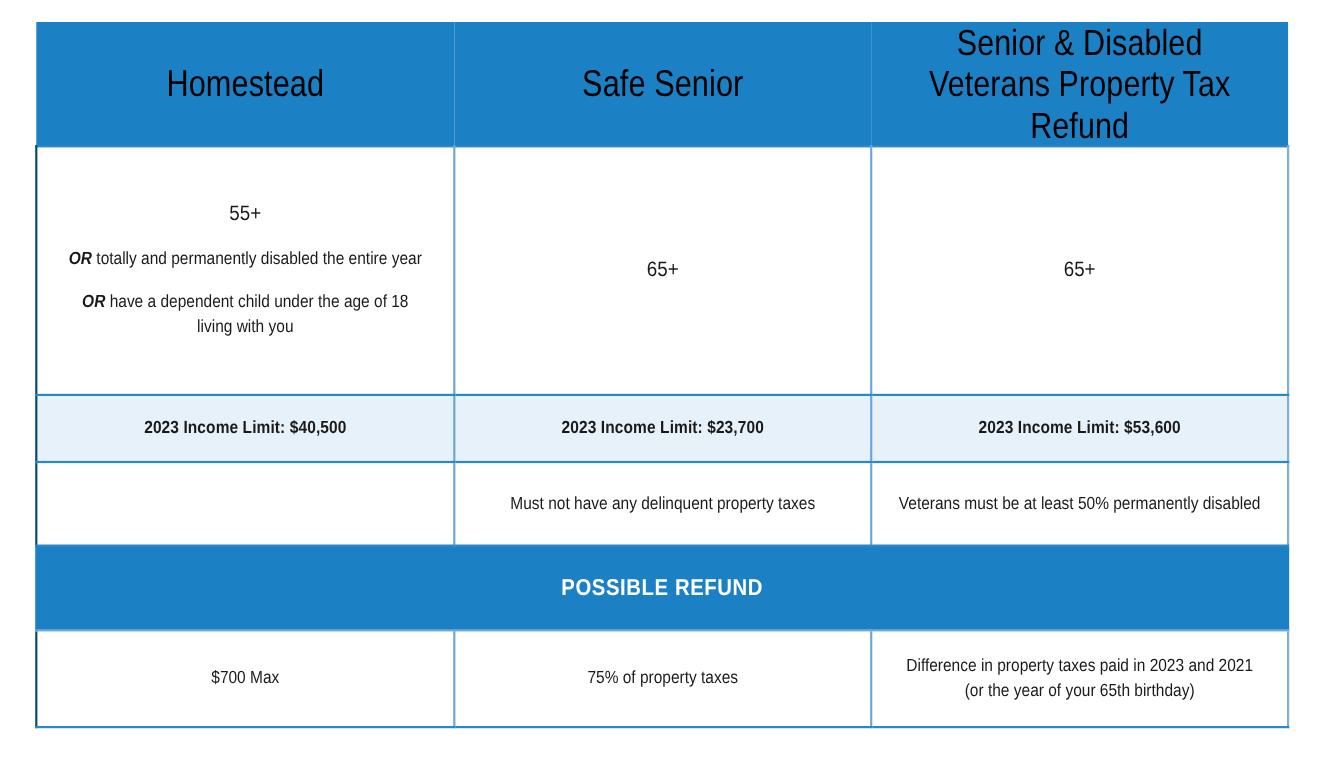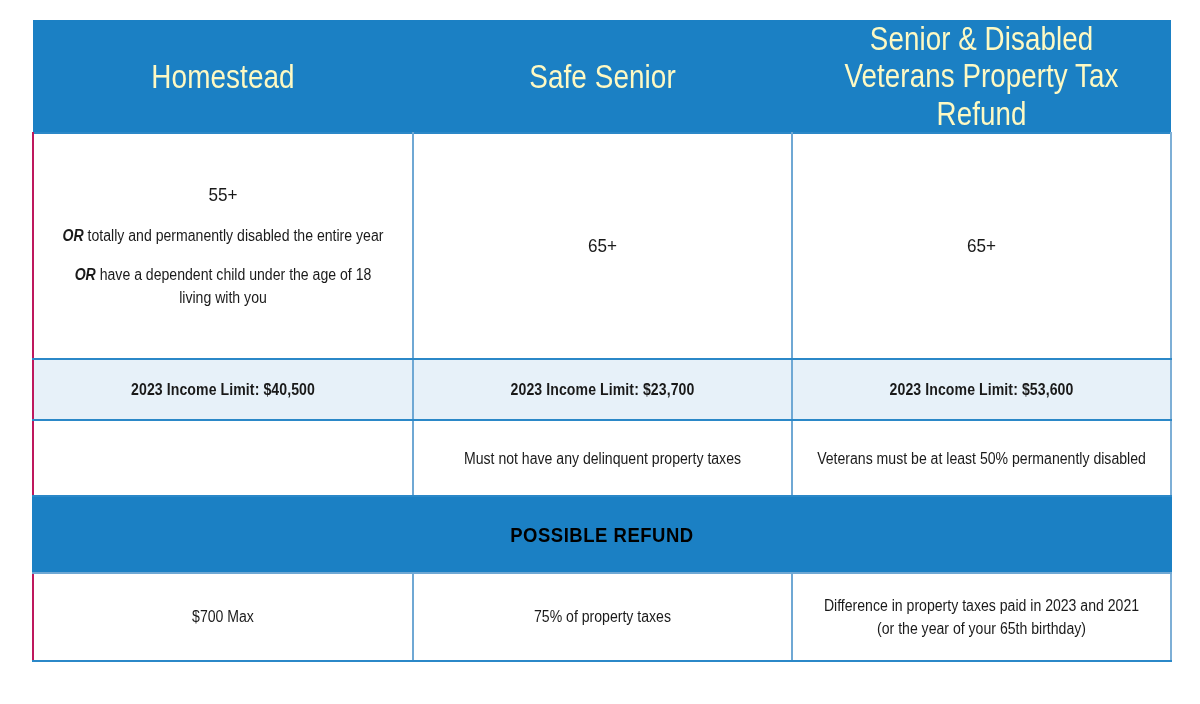"Senior & Disabled Veterans Property" .hdr { color: #fef9c3 -> #000000 }
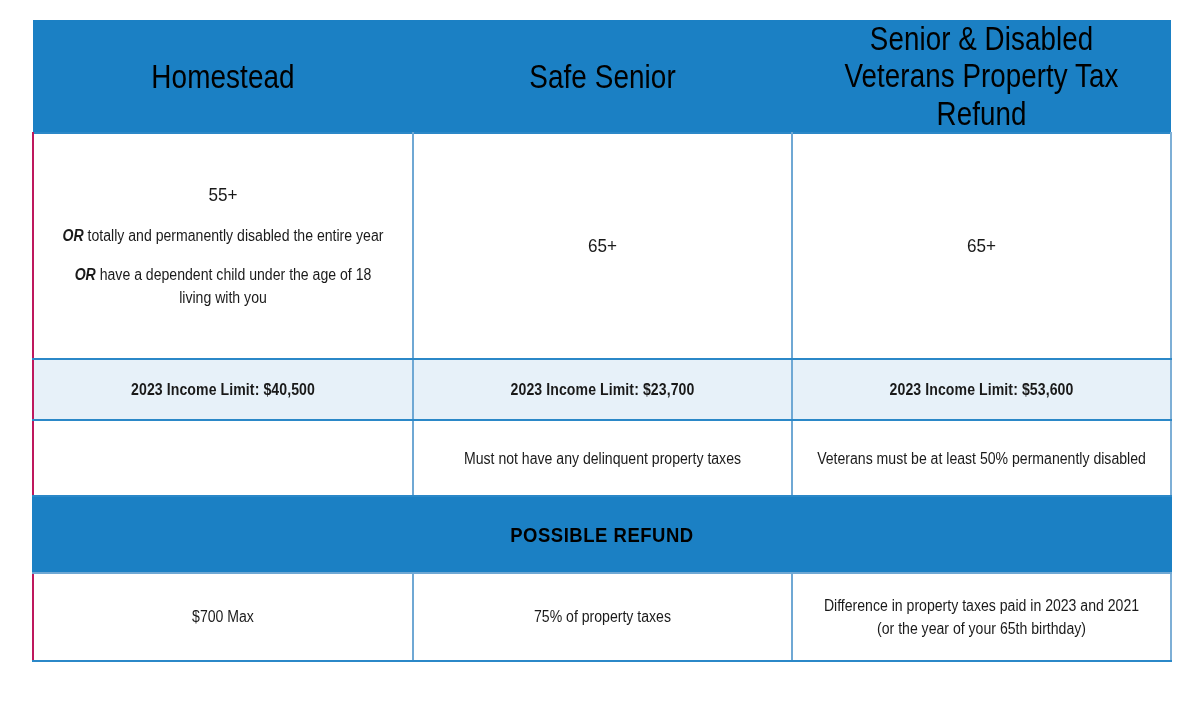"55+" .edge-left { border-left: 2px solid #be185d -> 2px solid #0c4a6e }
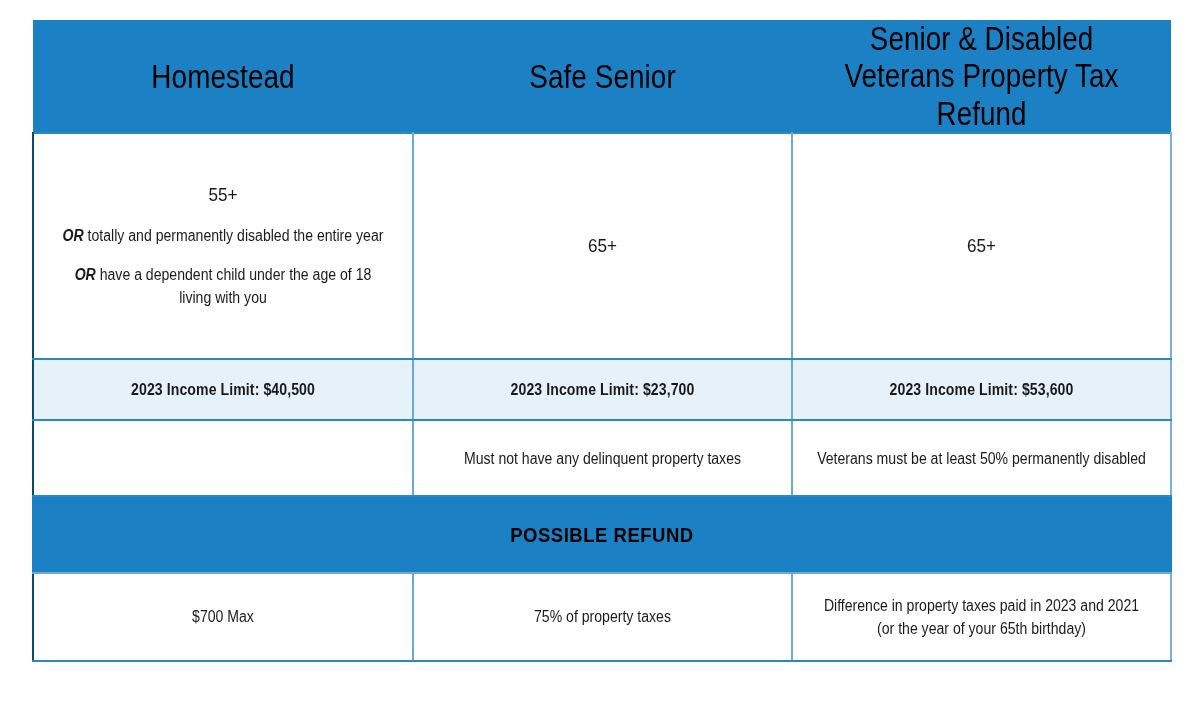"POSSIBLE REFUND" .banner { color: #000000 -> #ffffff }
